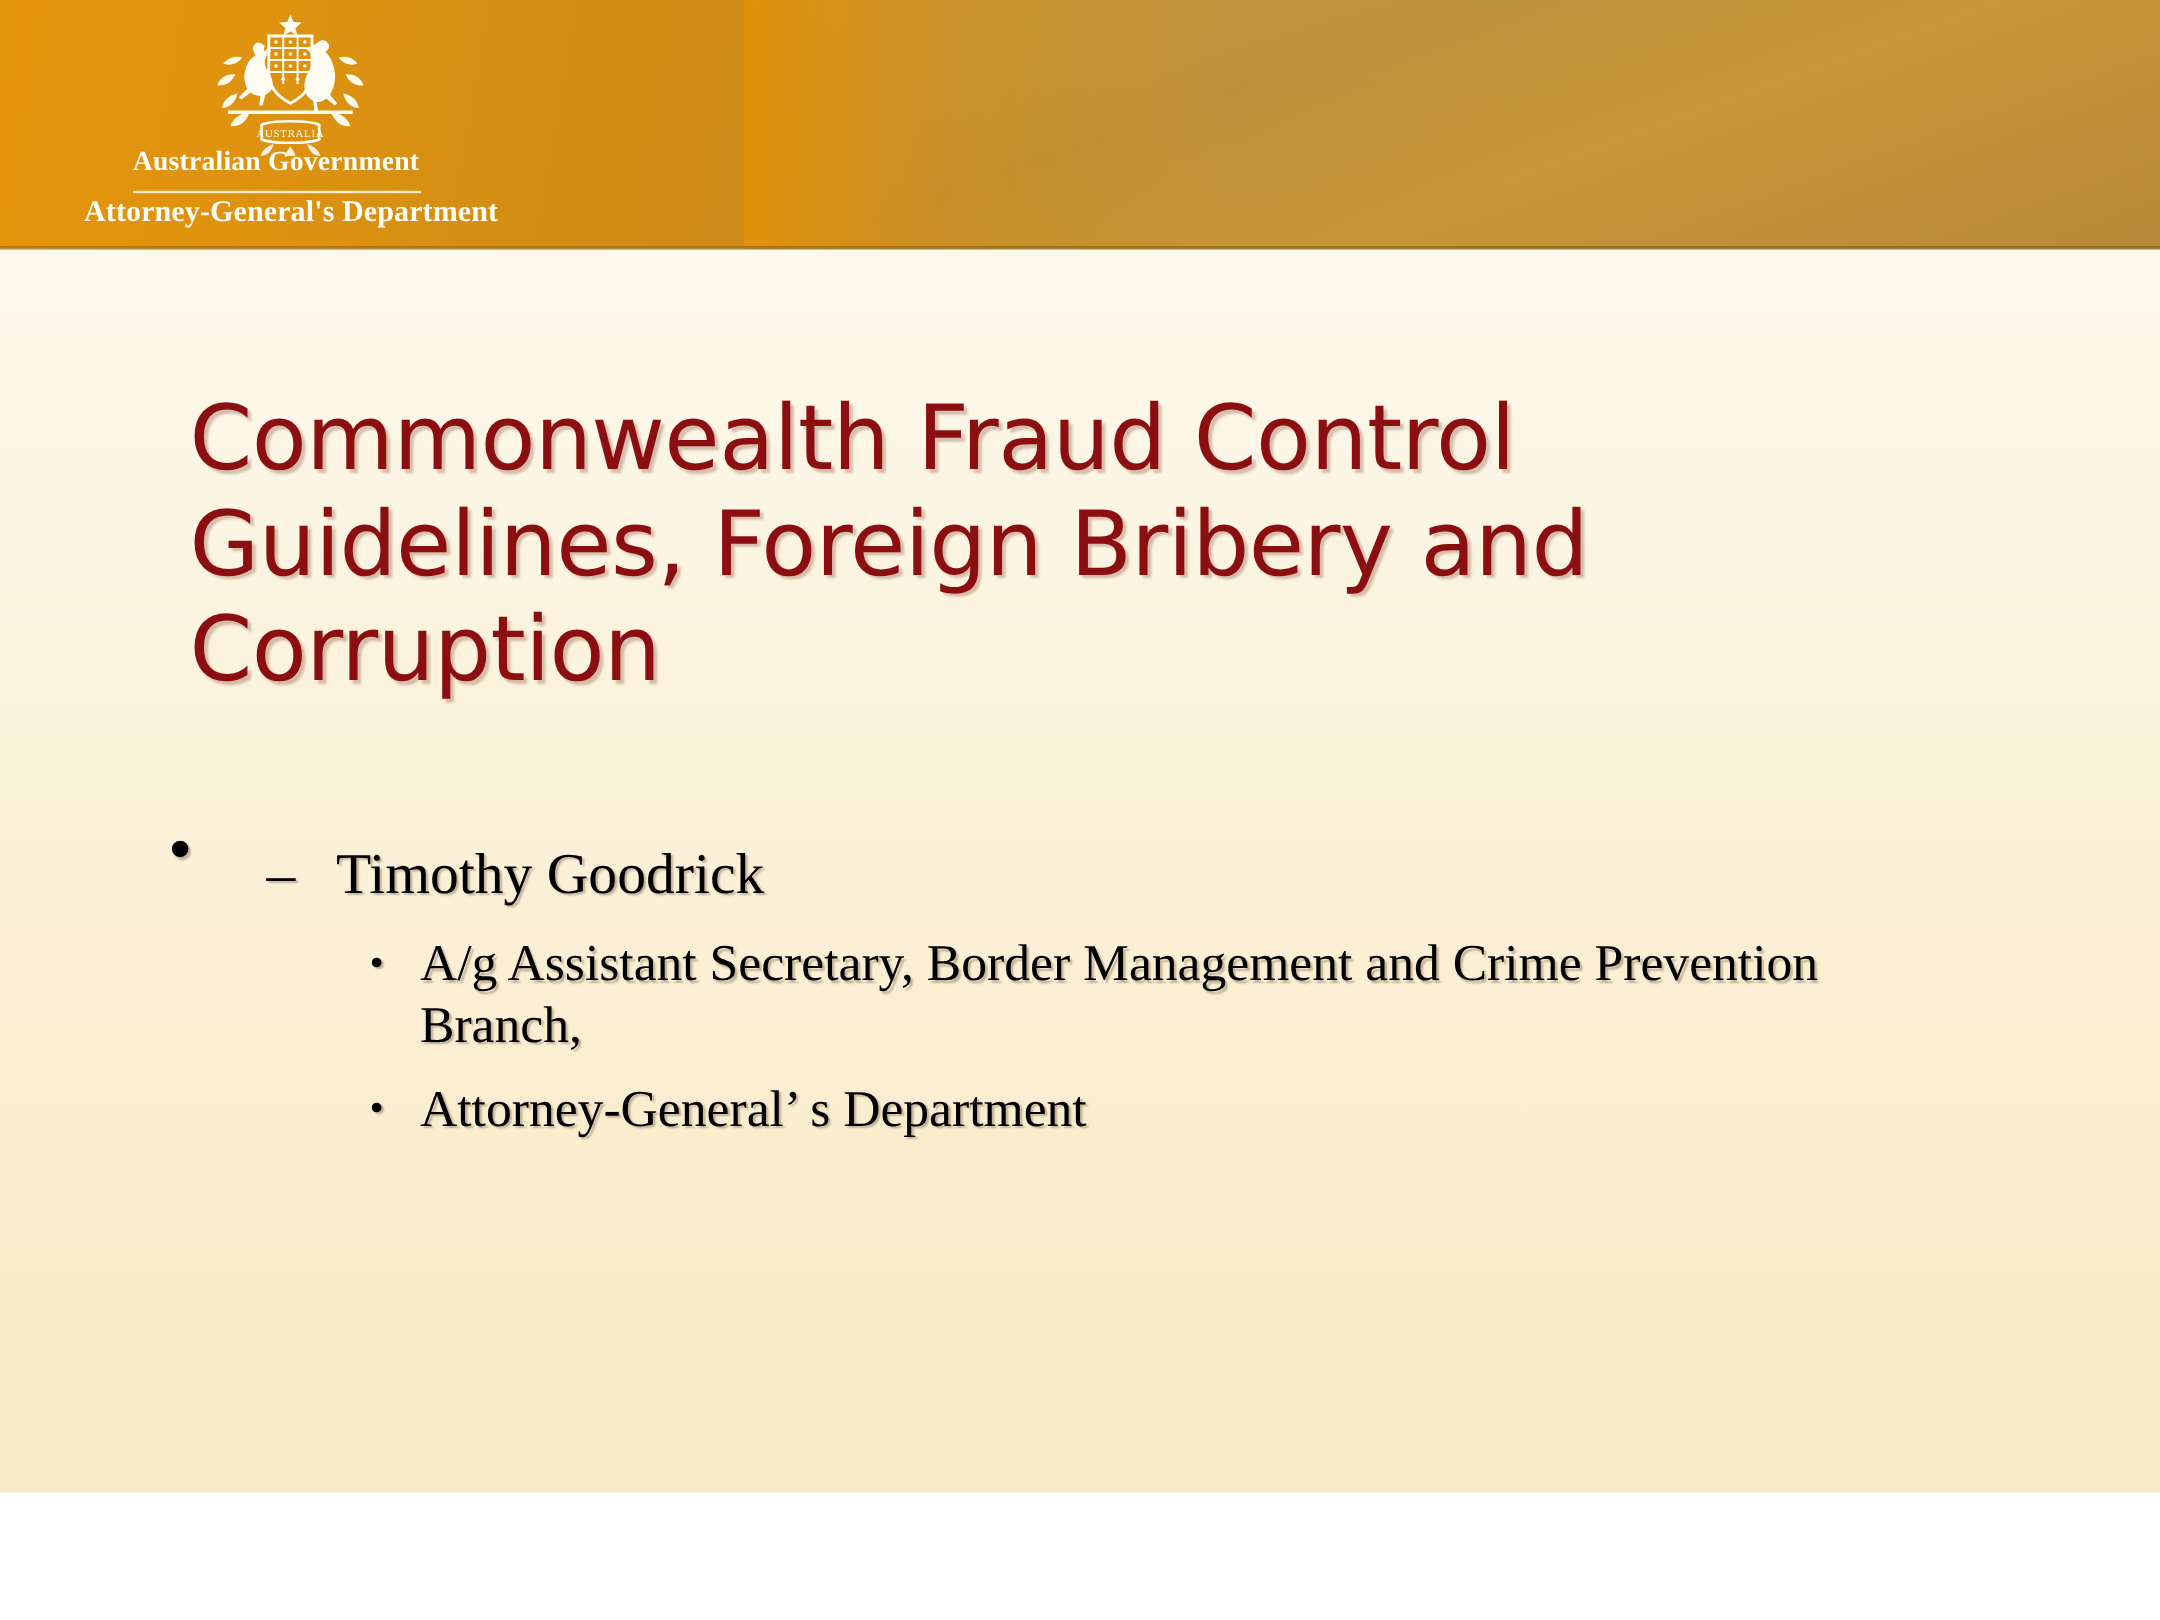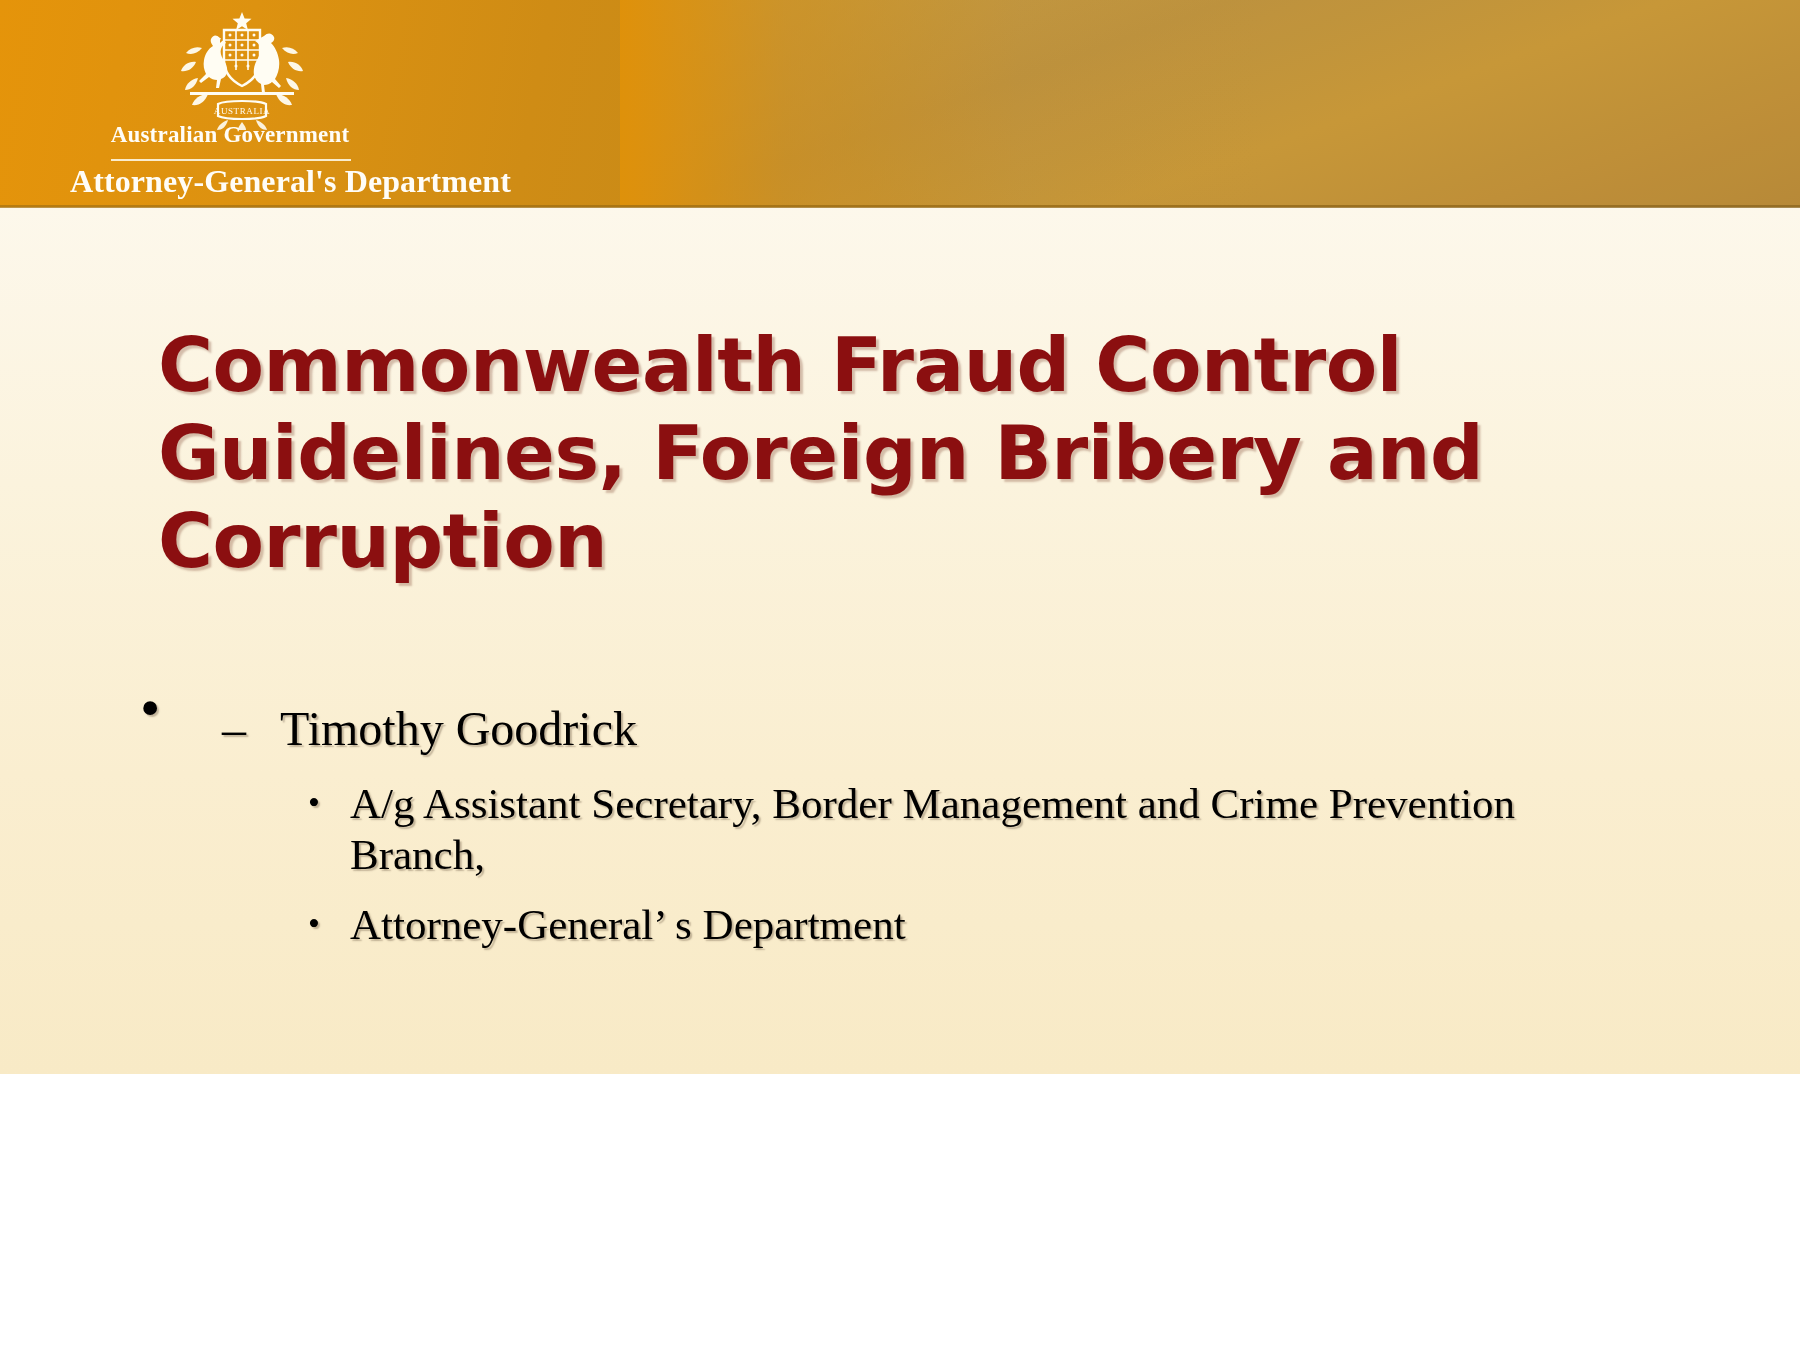"AUSTRALIA" #slide { height: 1074px -> 1244px }
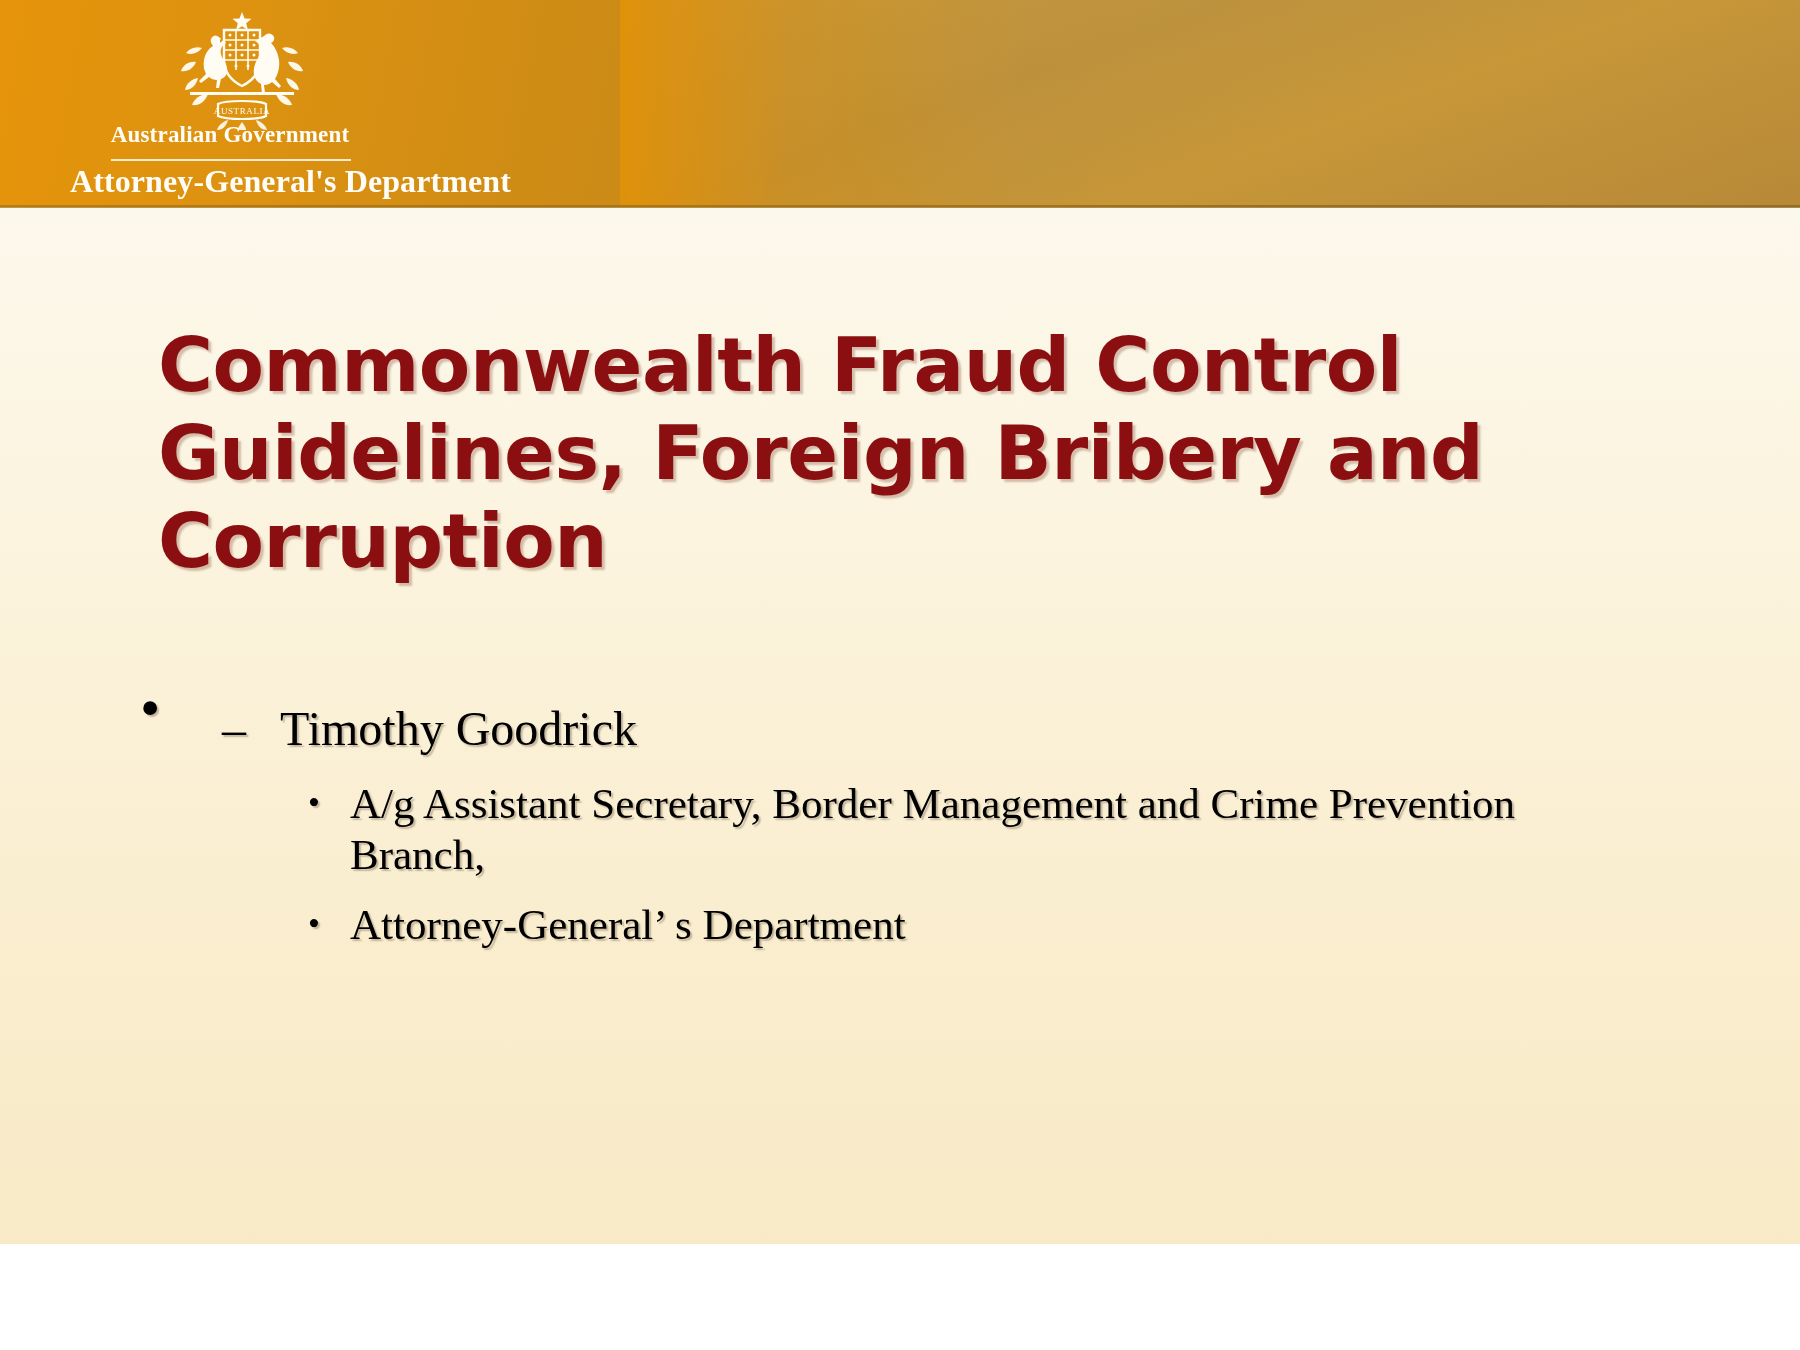"Attorney-General's Department" #logo-line2 { font-size: 32px -> 25px }
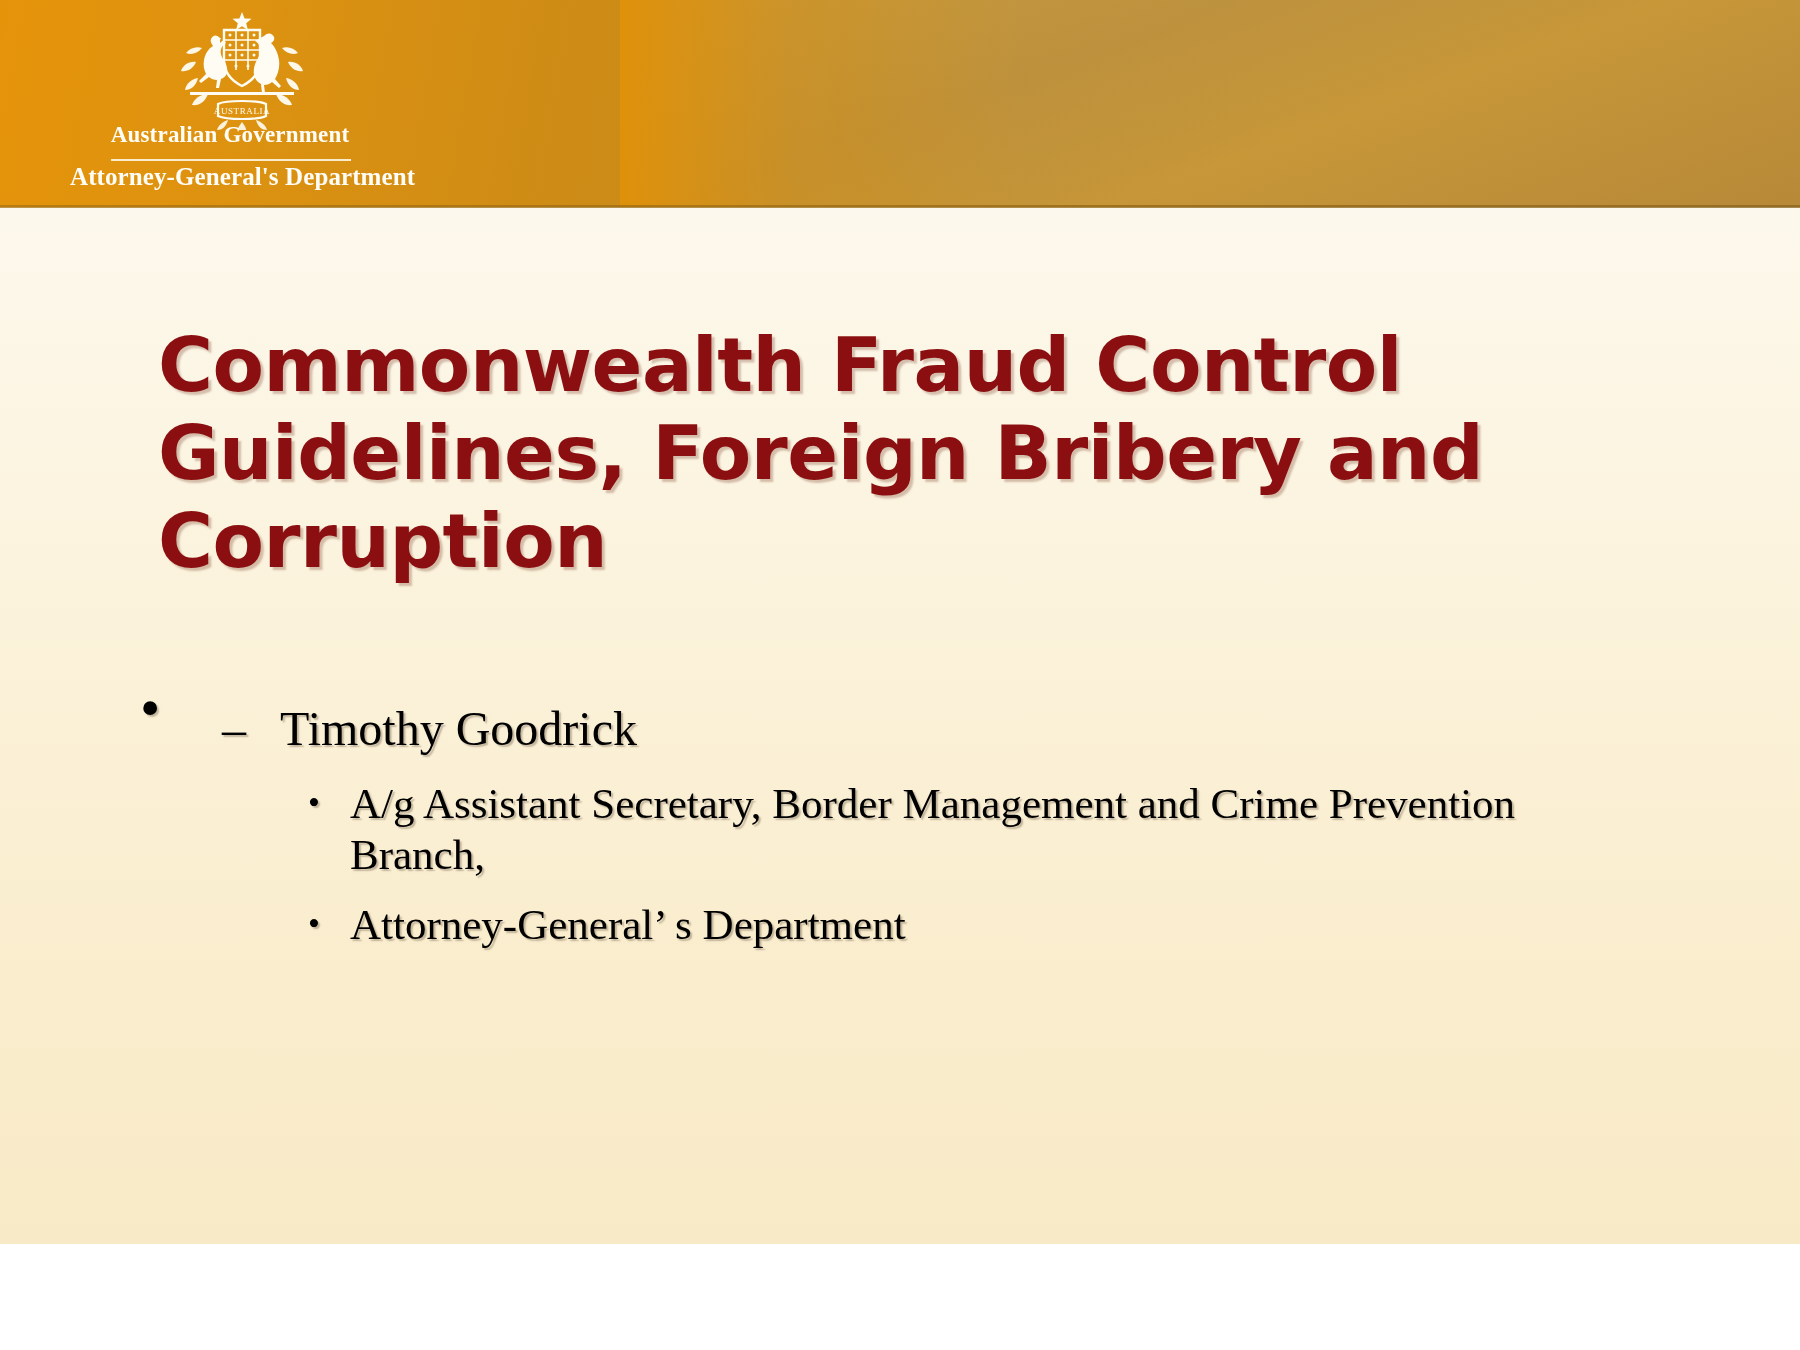"Commonwealth Fraud Control Guidelines," #title { font-weight: bold -> normal }
